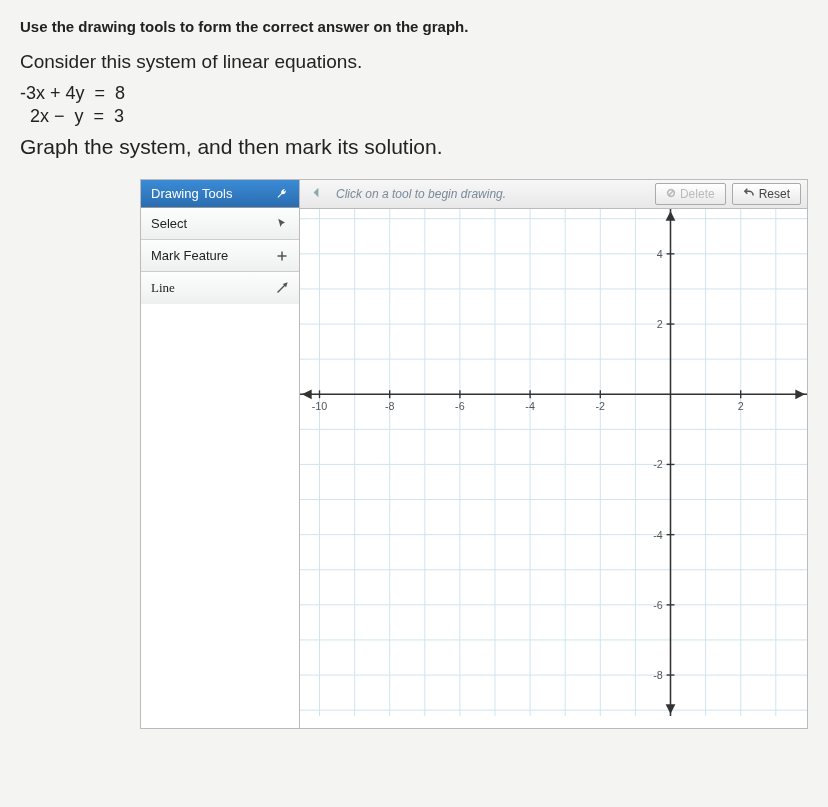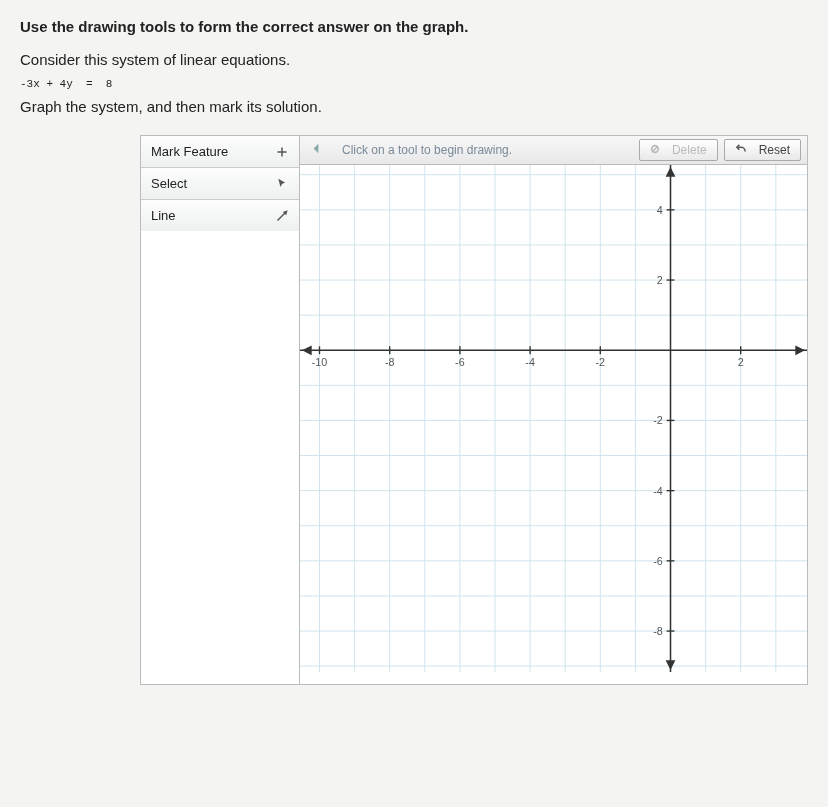"Consider this system of linear" .sub { font-size: 15px -> 19px }
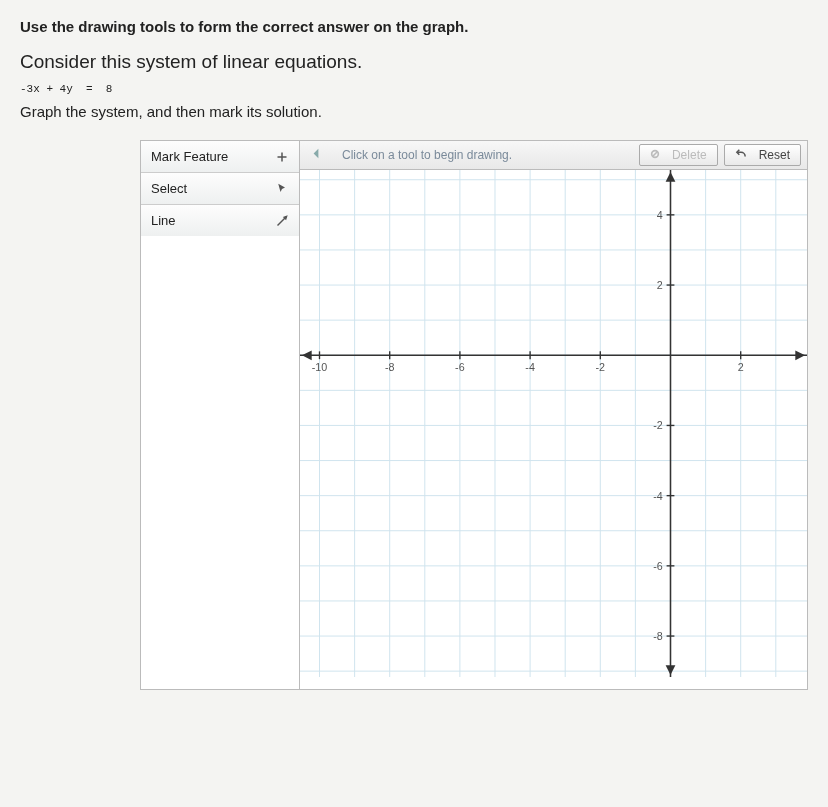"-3x + 4y = 8" .equations { font-family: Liberation Mono, monospace -> Liberation Sans, sans-serif; font-size: 11px -> 18px }
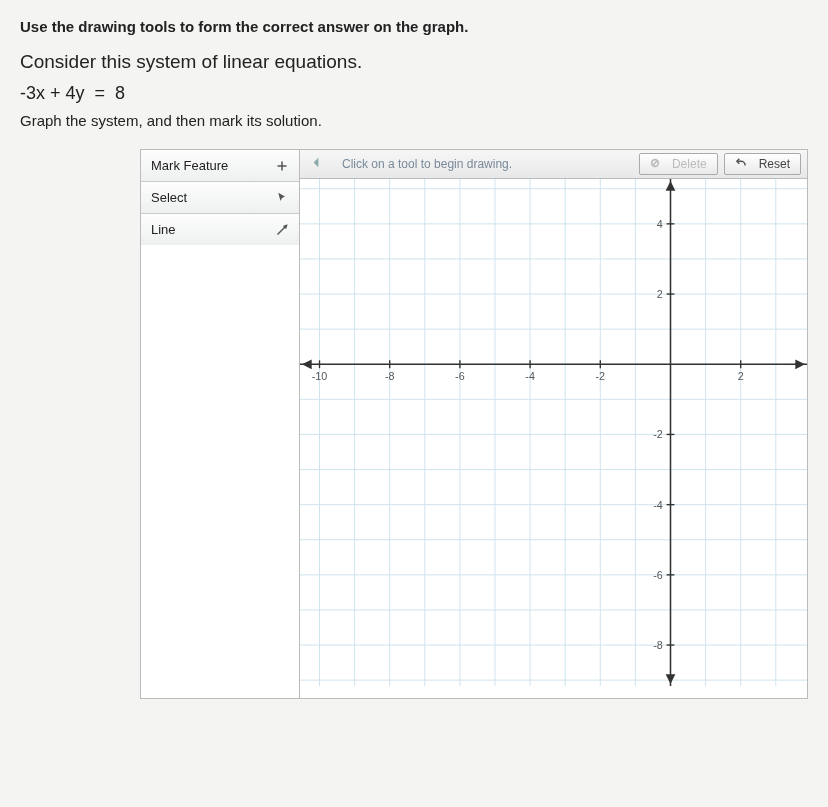"2x − y = 3" div.eq-row { html: none -> <div> 2x − y = 3</div> }
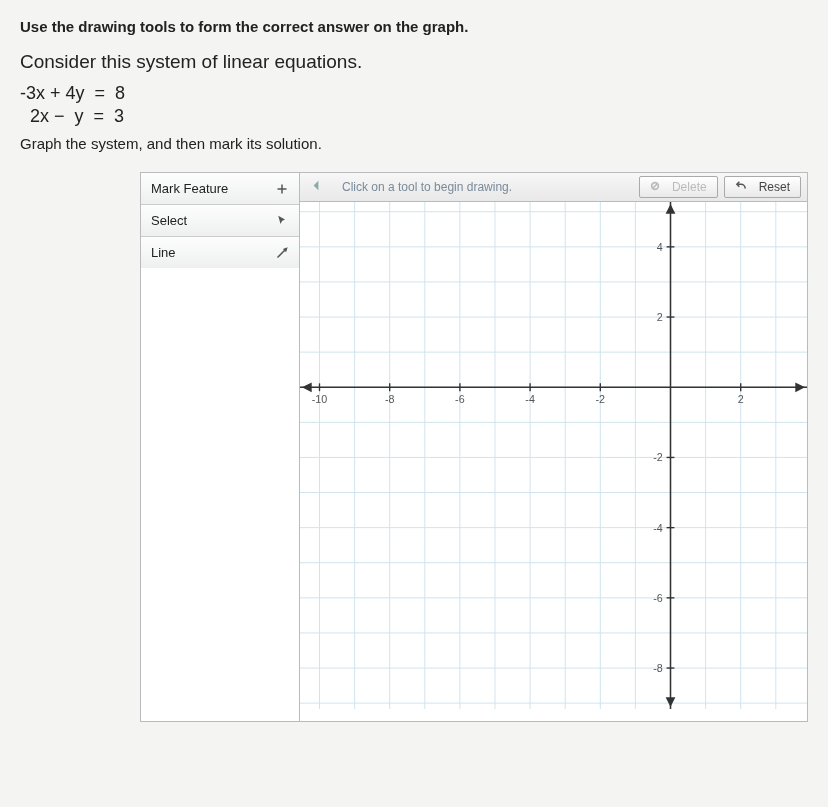"Graph the system, and then" .task { font-size: 15px -> 21px }
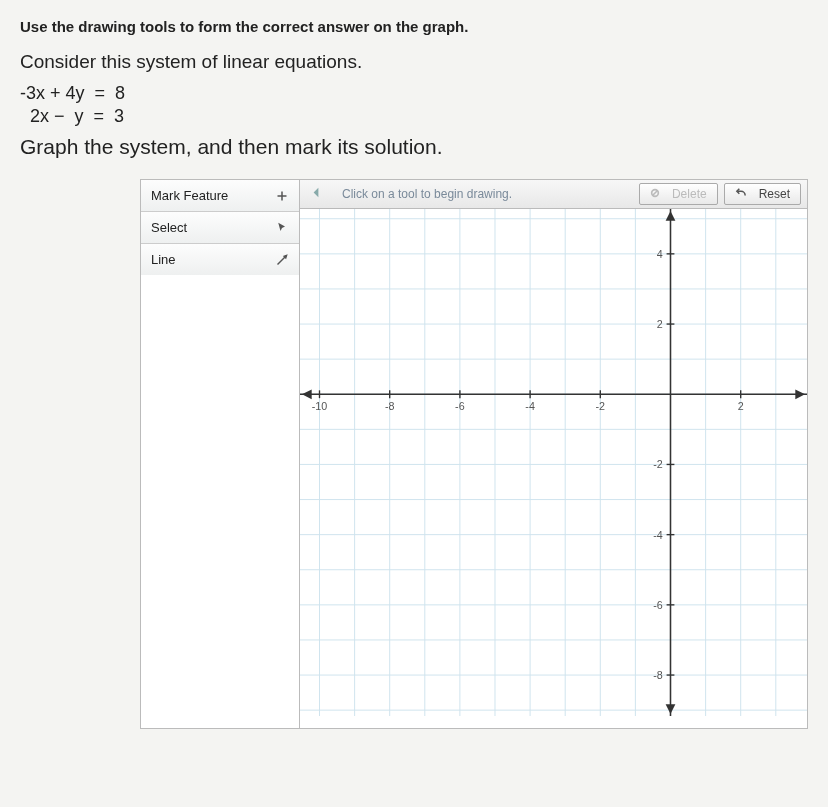"Drawing Tools" div.tools-header { html: none -> <div> <span>Drawing Tools</span> <span> <svg> <path></path> </svg> </span> </div> }
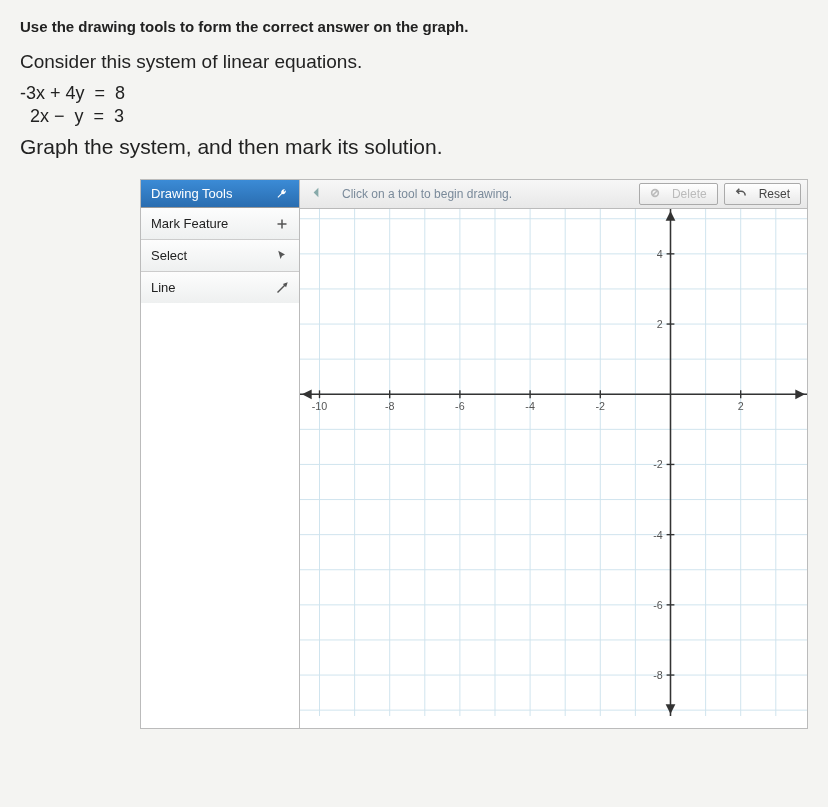"Click on a tool to" .hint { font-style: none -> italic; gap: 22px -> 16px }
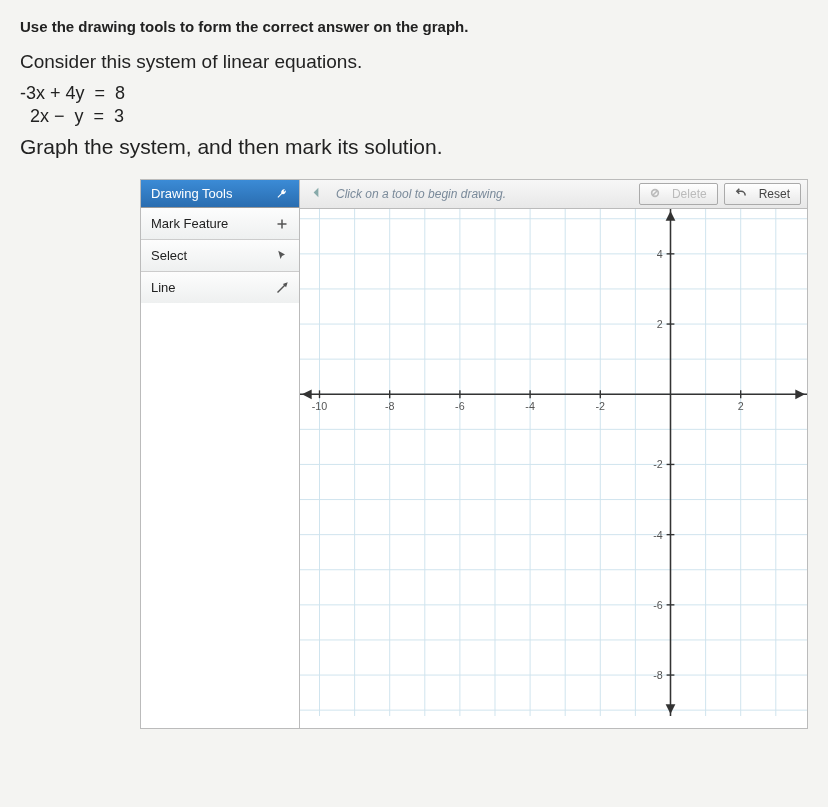"Delete" .btn { gap: 12px -> 4px }
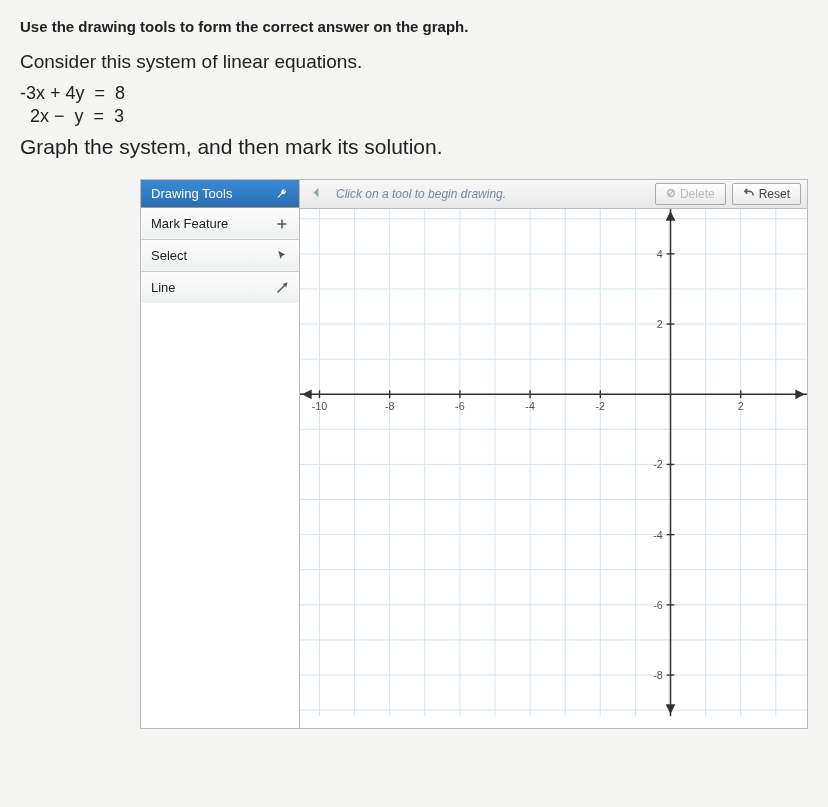"Mark Feature" div.tool-item { order: before "Select" -> after "Select" }
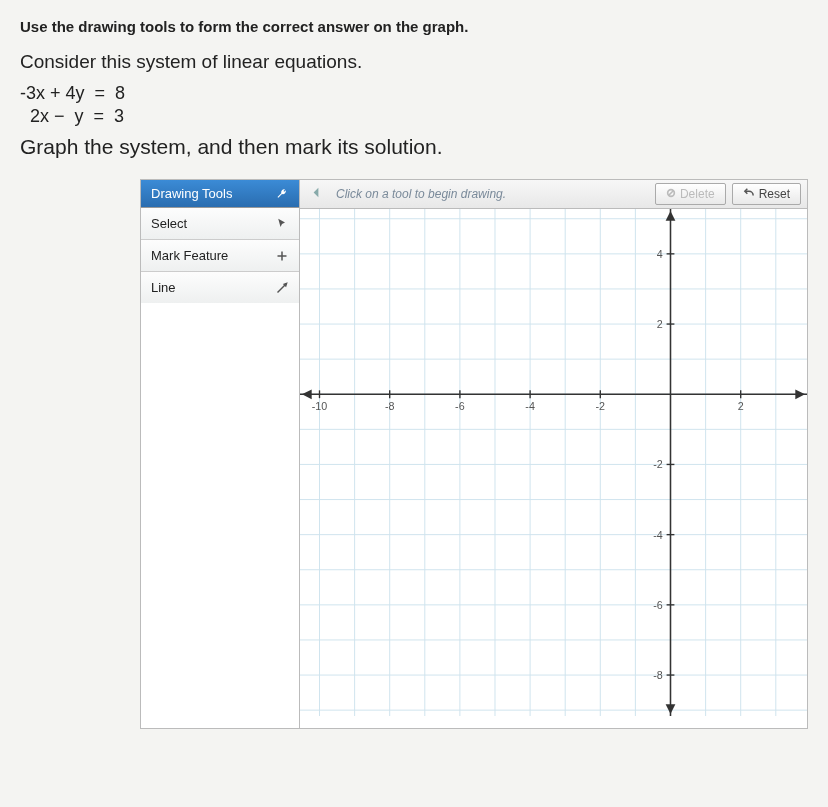"Line" .tool-item:last-child { font-family: none -> Liberation Serif, serif }
